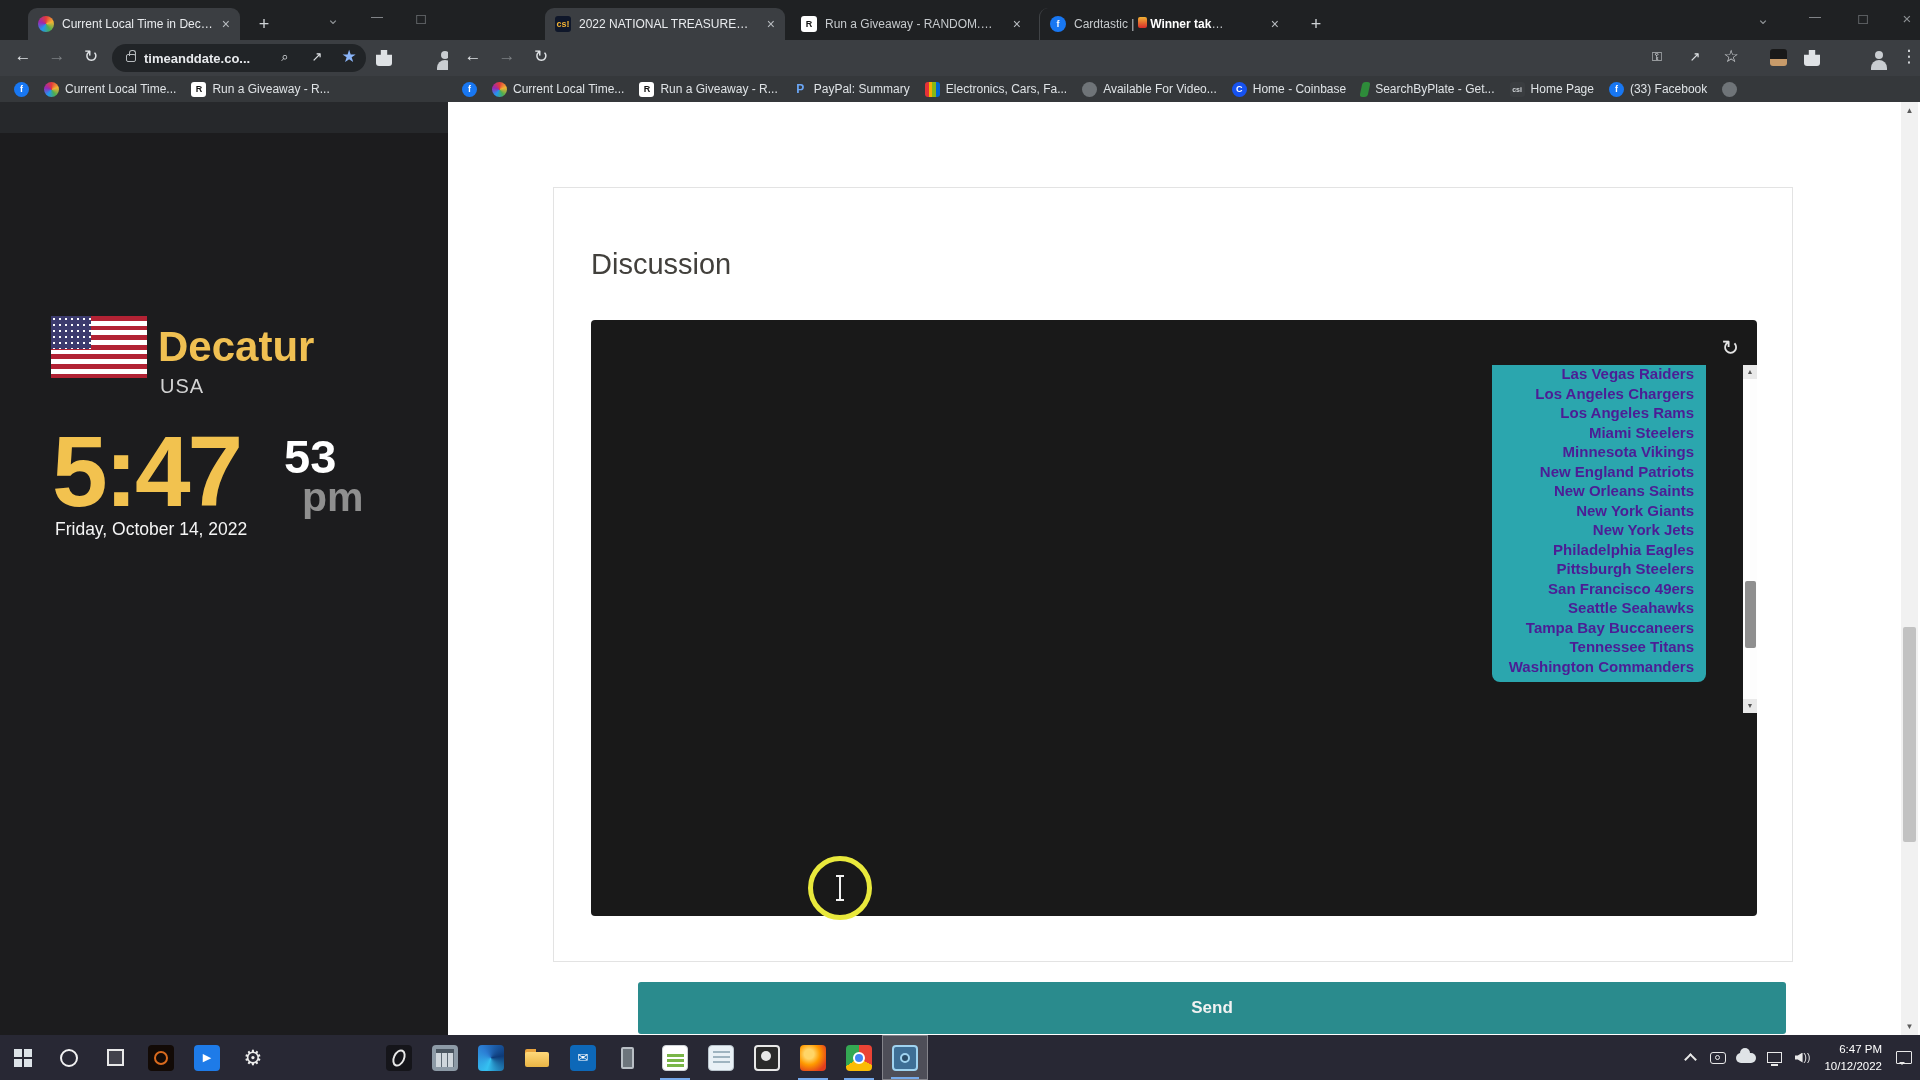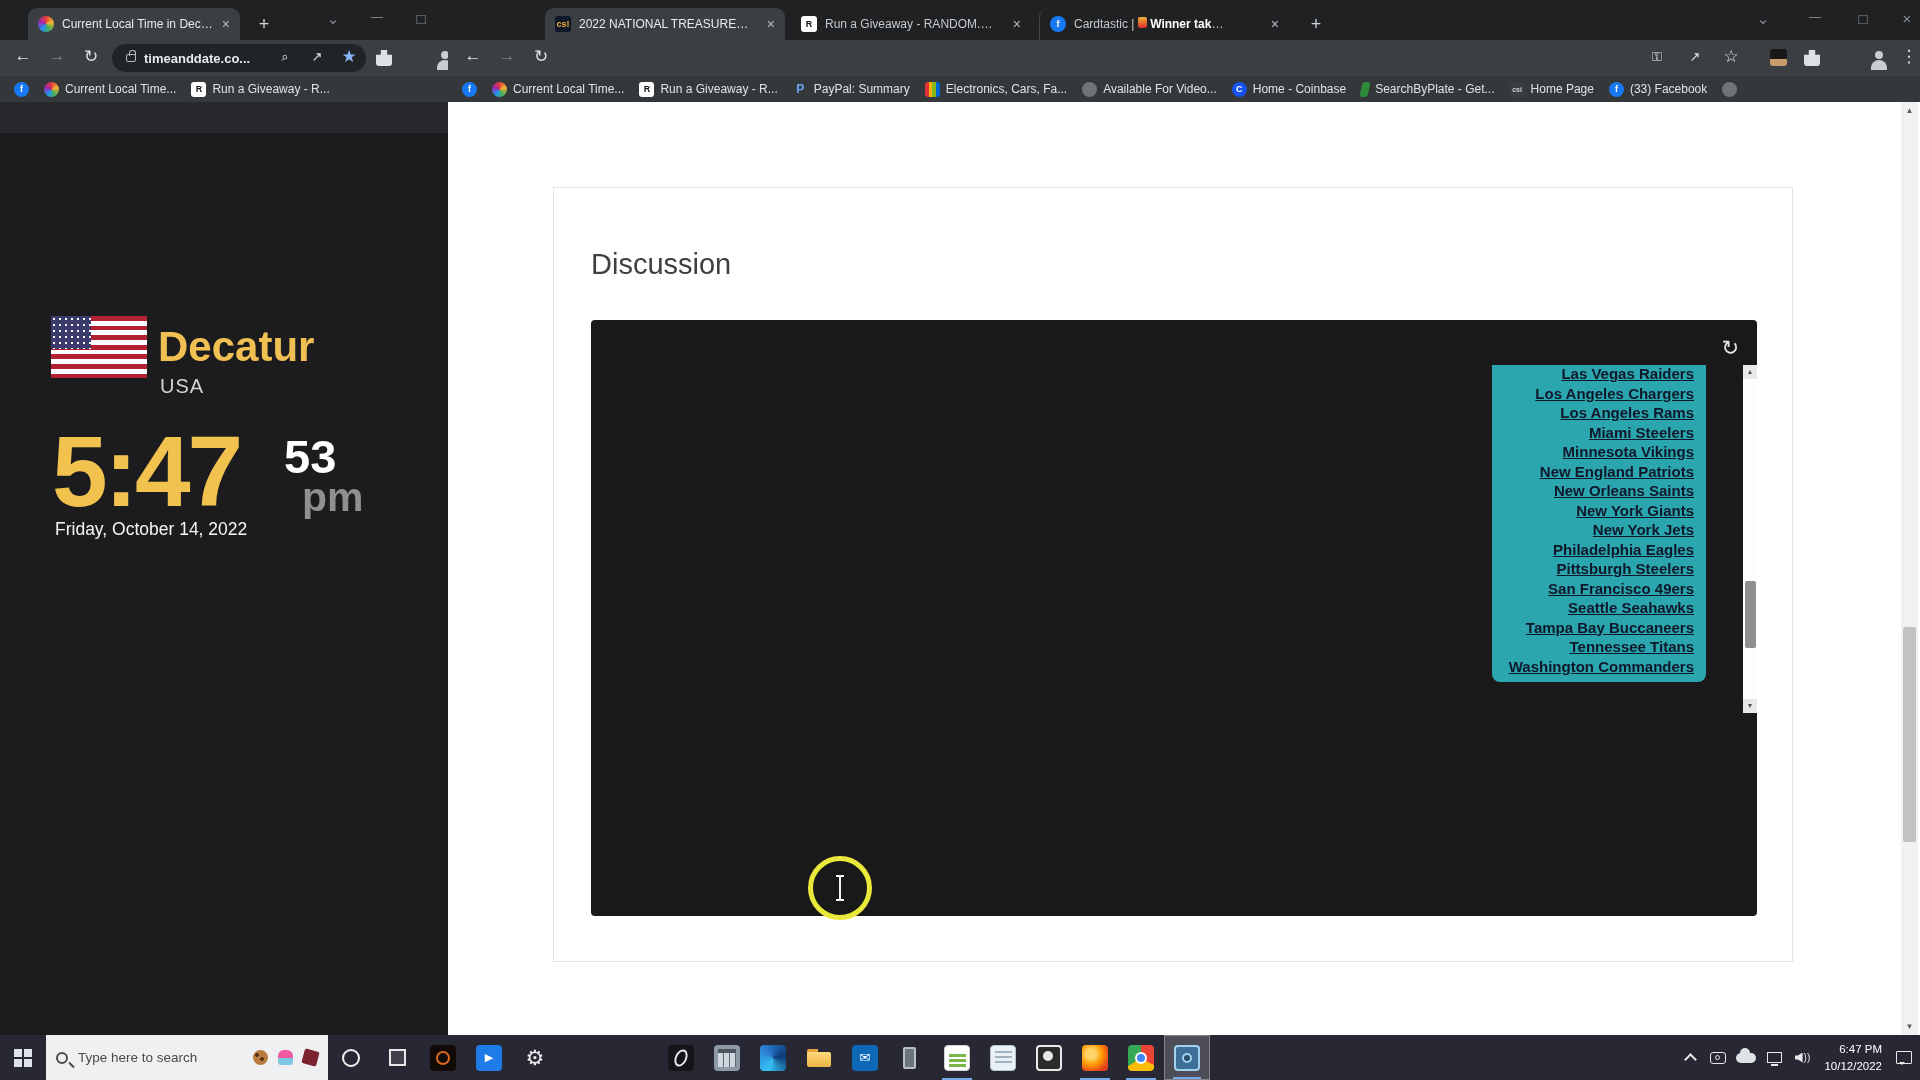"Las Vegas Raiders" div.bubble { color: #0f172a -> #4c1d95; text-decoration: underline -> none }
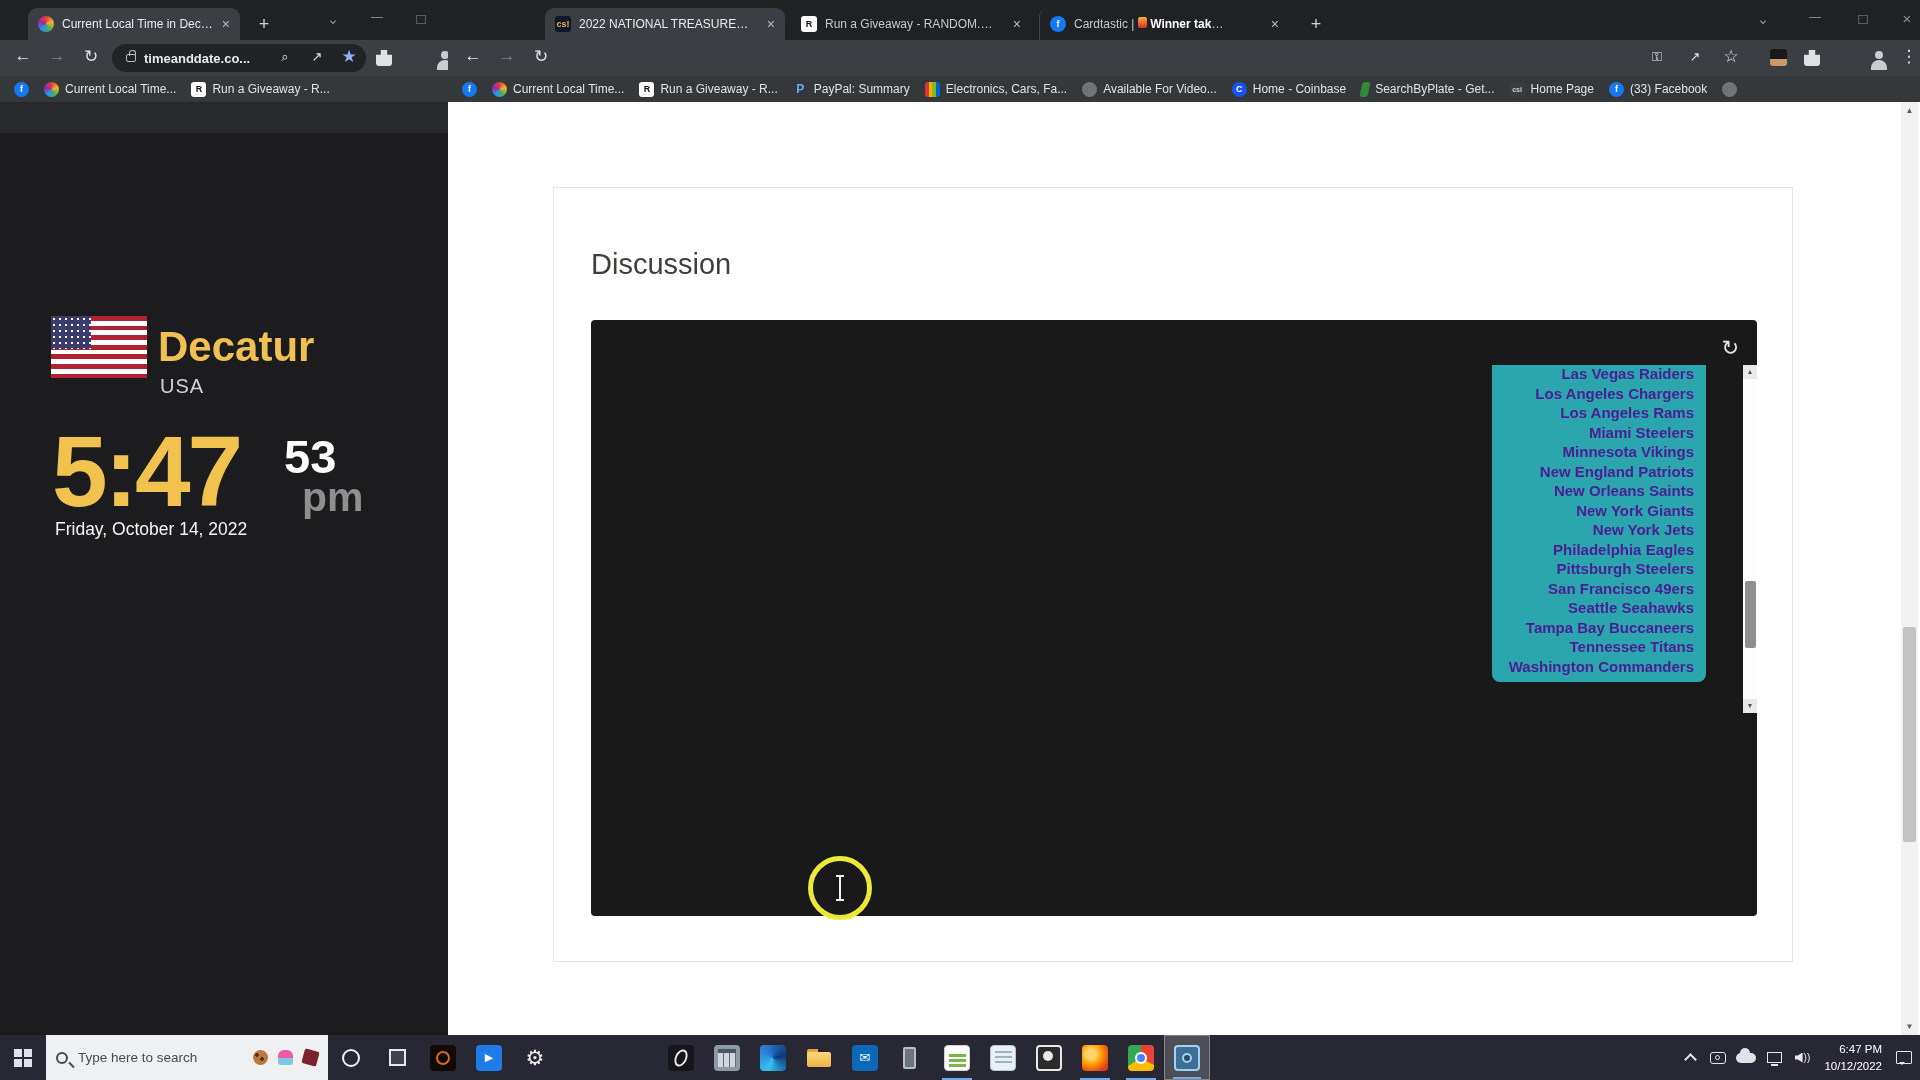"Send" div.send { html: none -> <div> <span>Send</span> </div> }
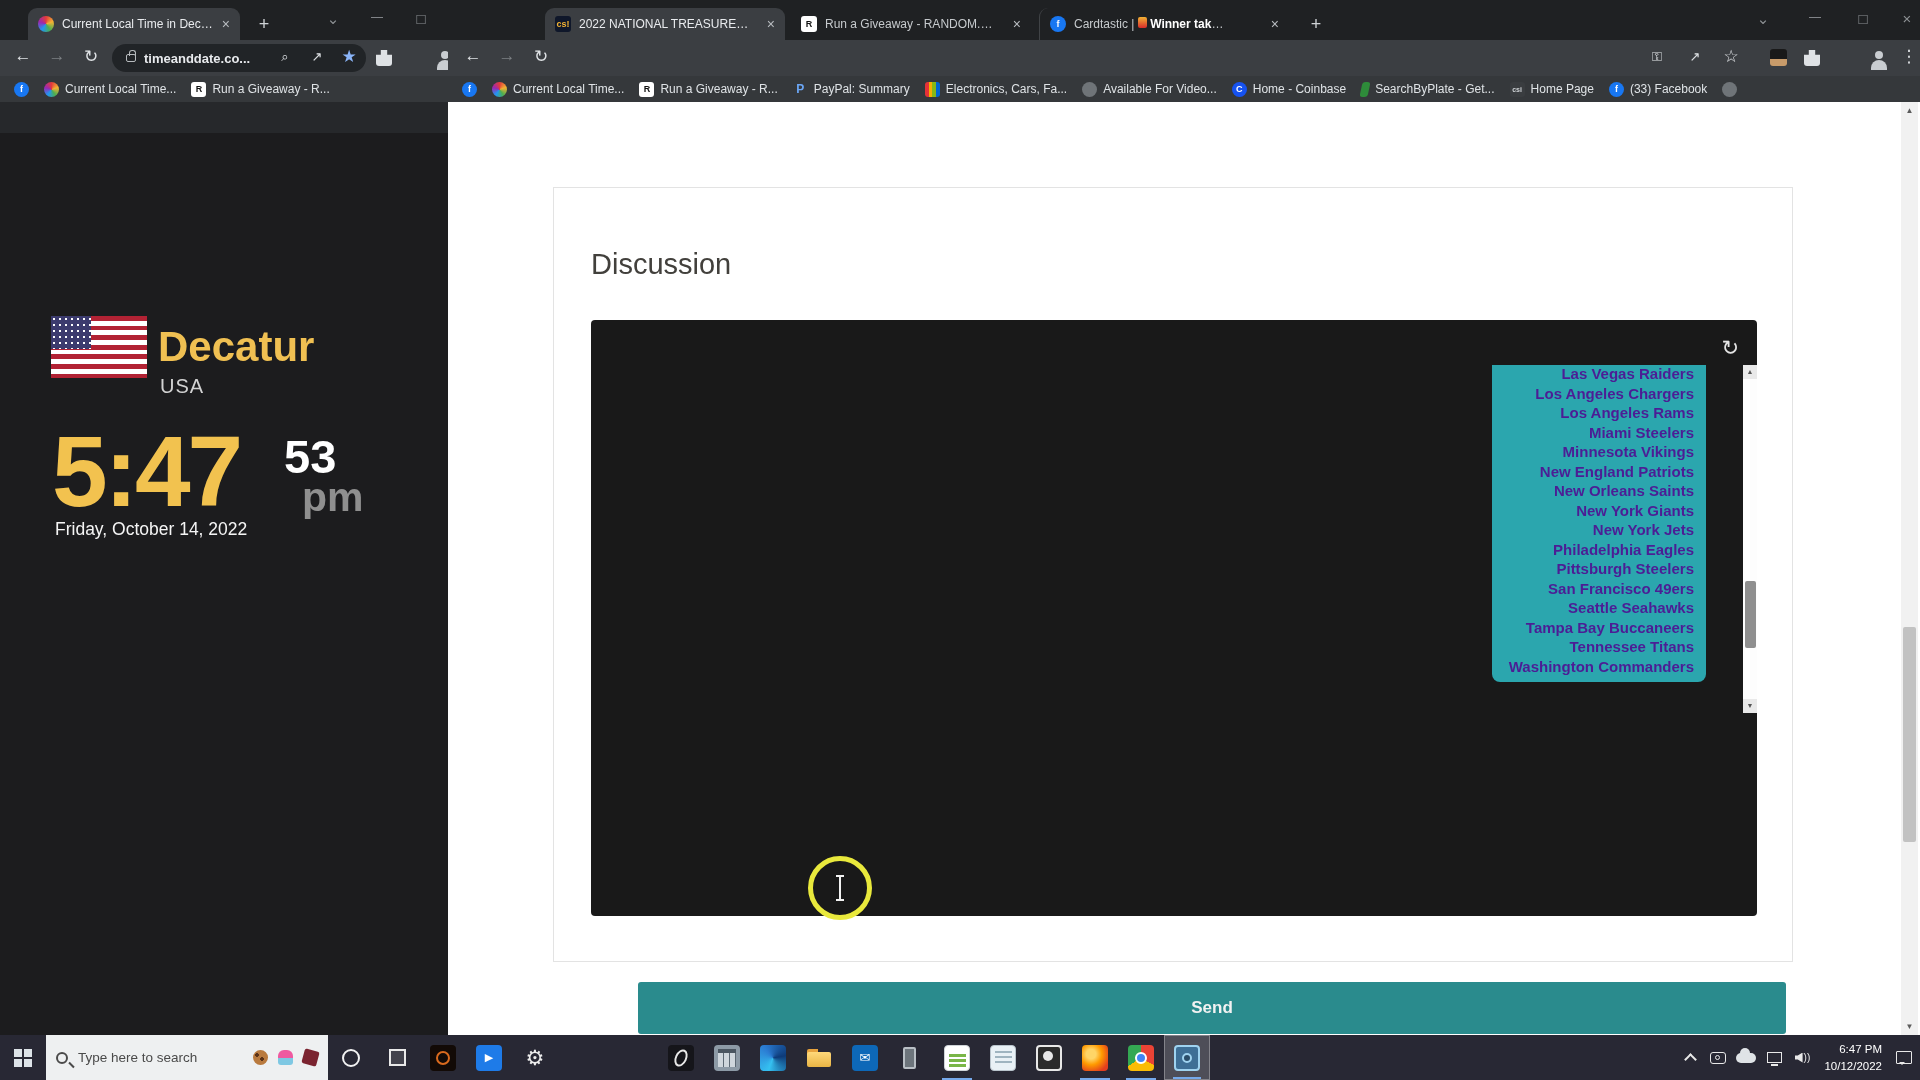"Type here to search" div.sbox { html: <div> <span></span> <span>Type here to search</span> <span></span> <span></span> <span></span> </div> -> none }
